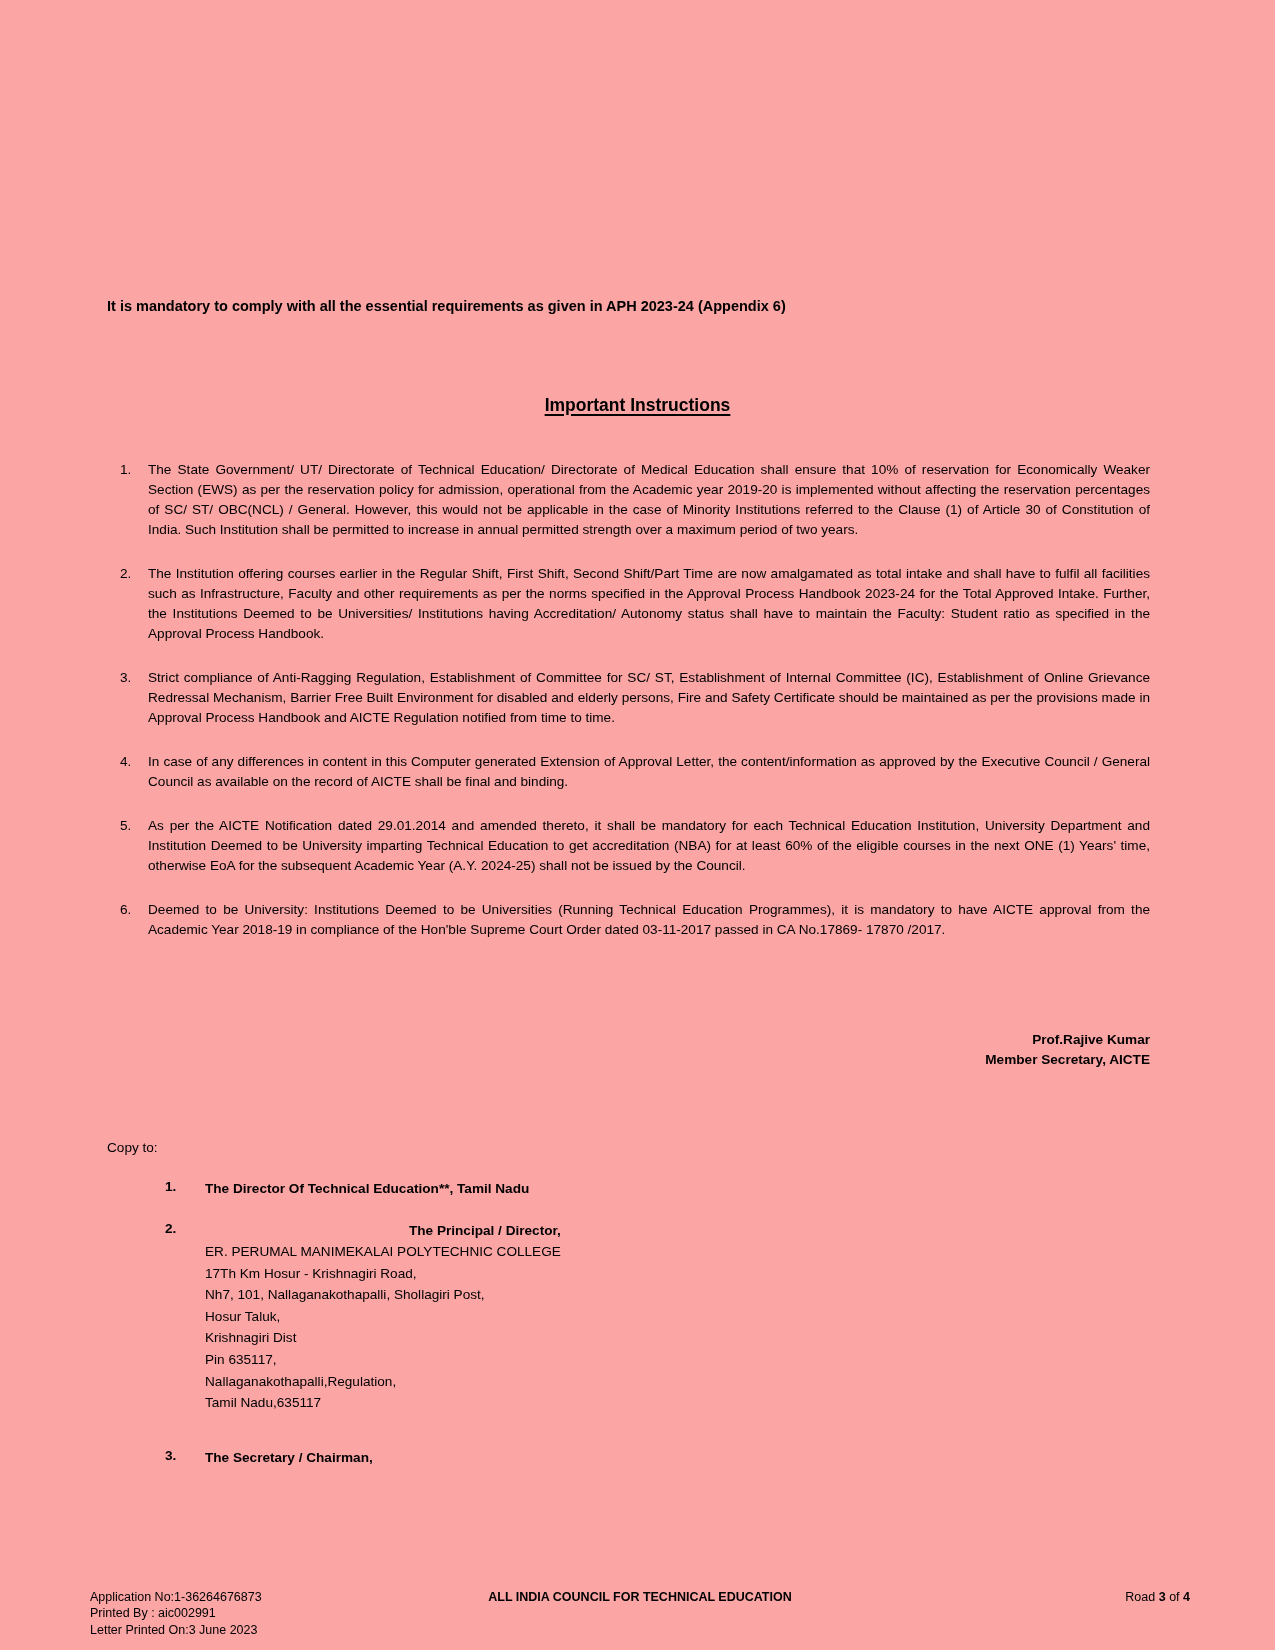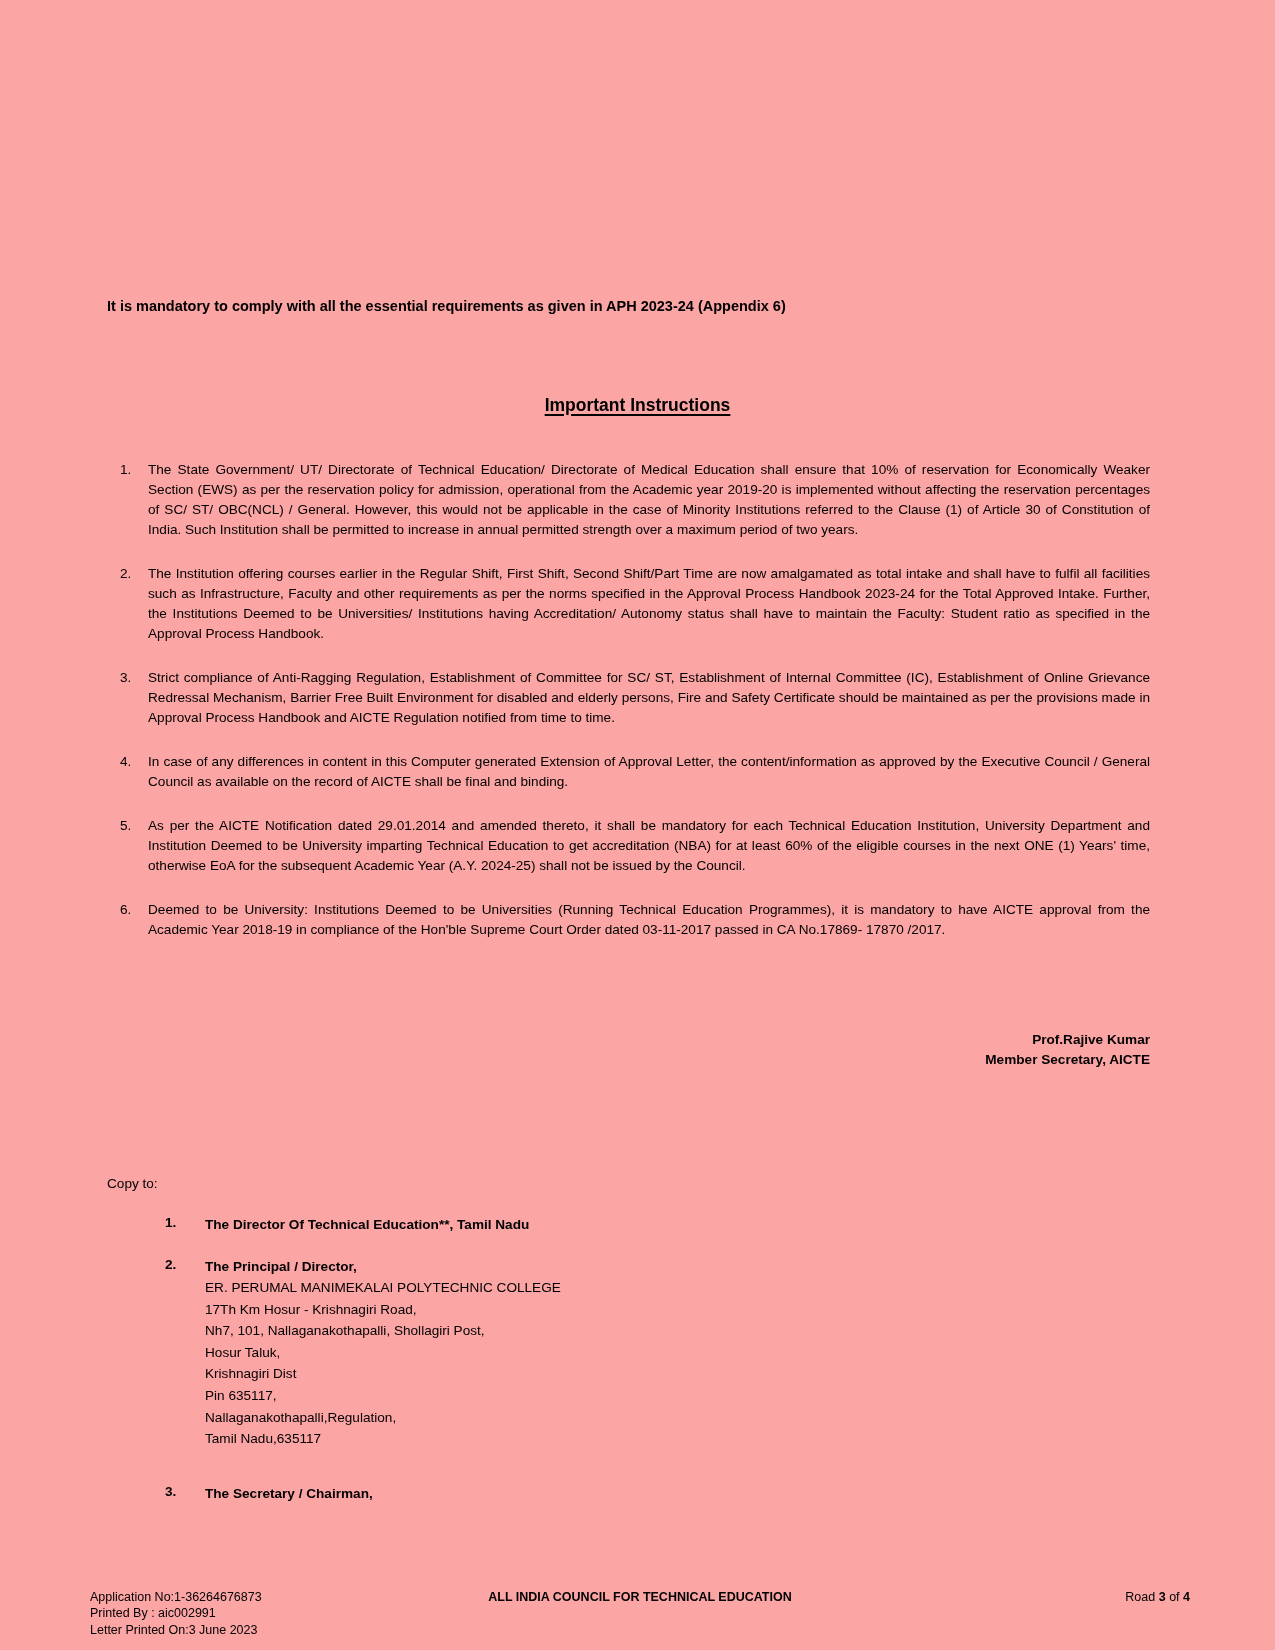"Copy to:" .copy-section { margin-top: 36px -> none }
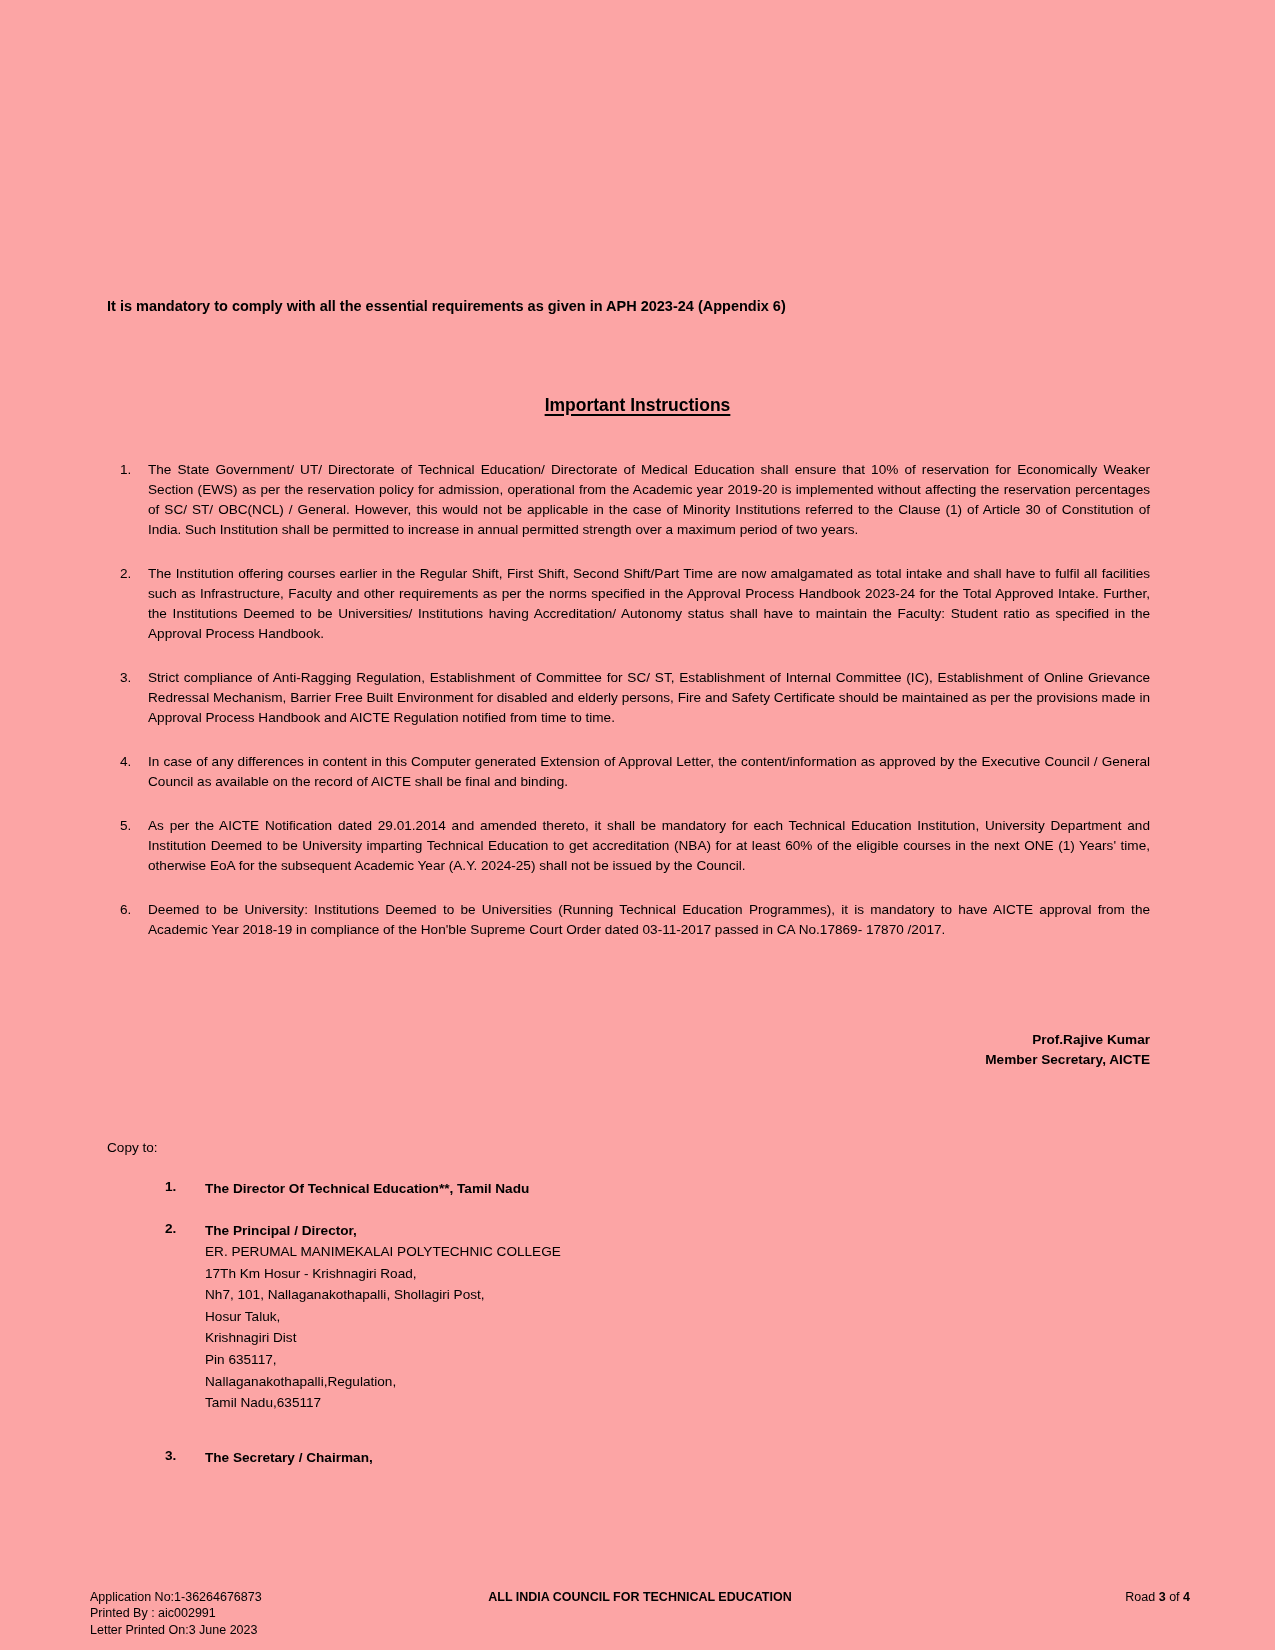"The Director Of Technical Education**," .copy-title { text-align: none -> right }
